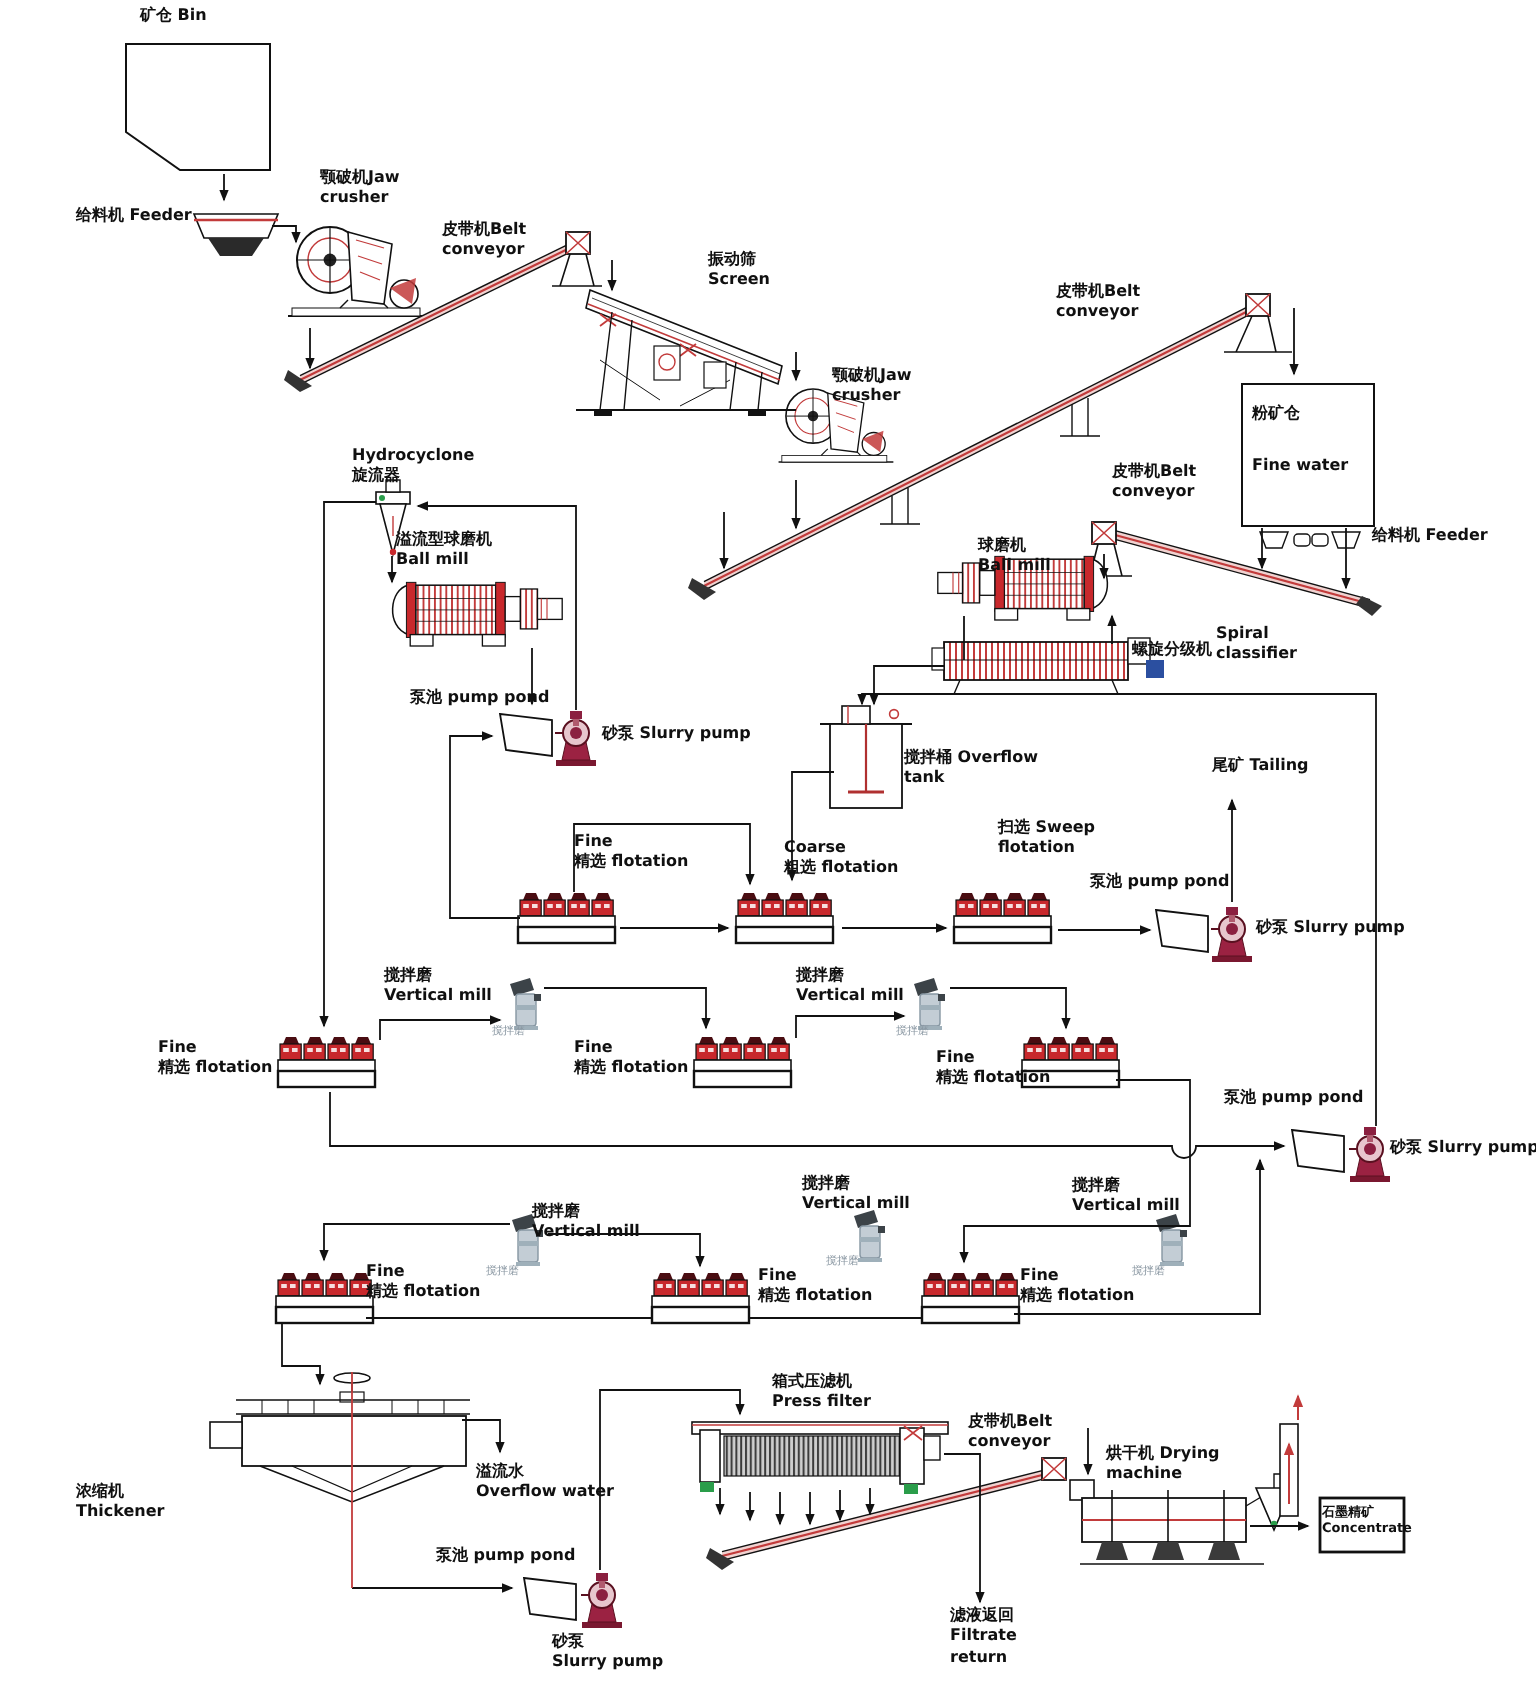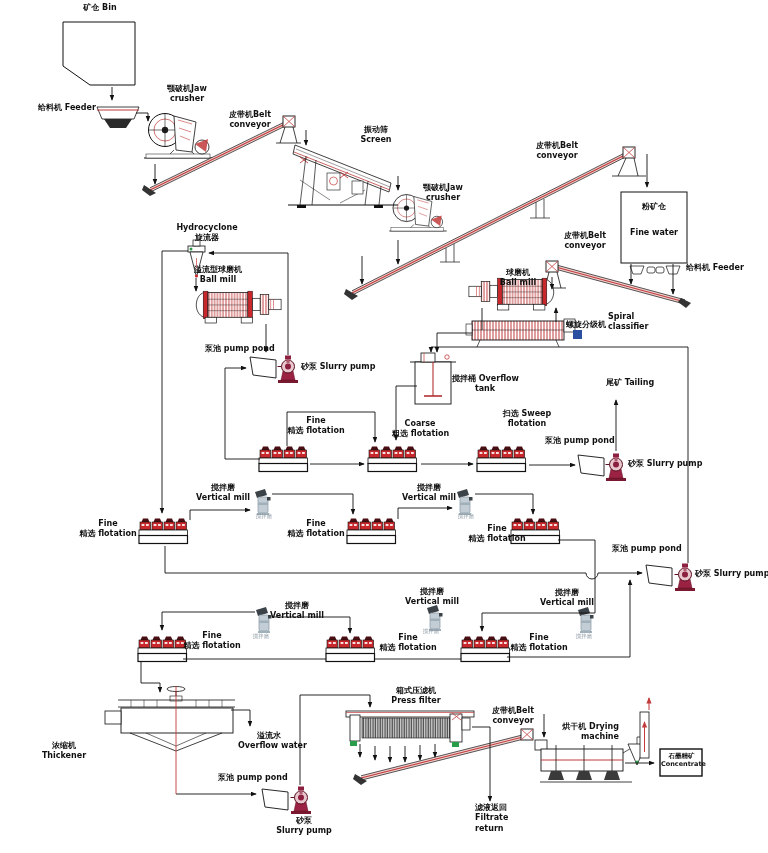"矿仓 Bin" .lbl { text-align: center -> none }
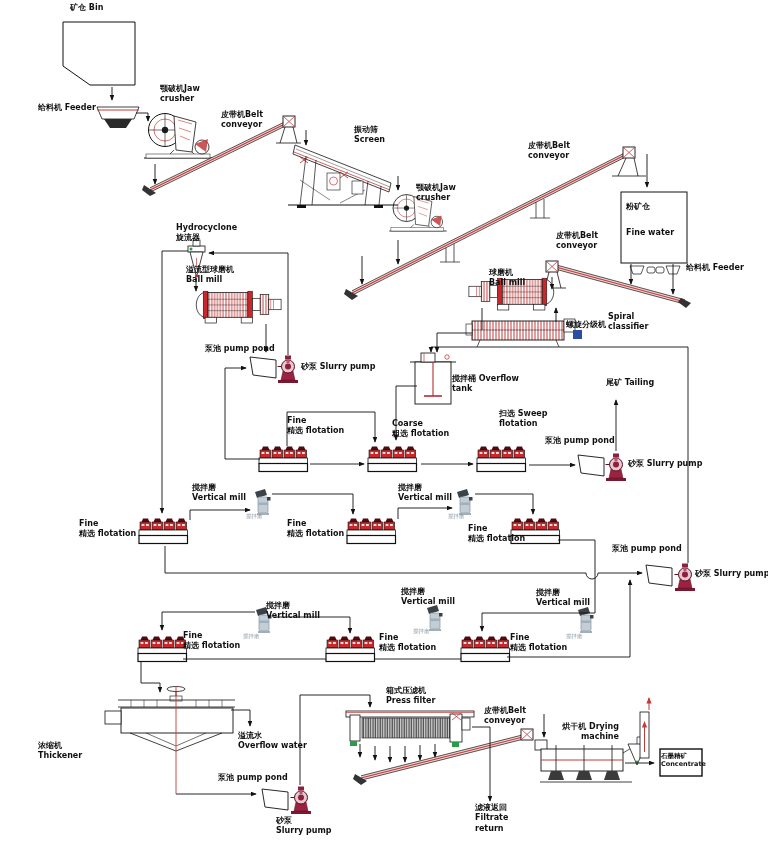"溢流型球磨机" div.lbl { left: 186px -> 198px }
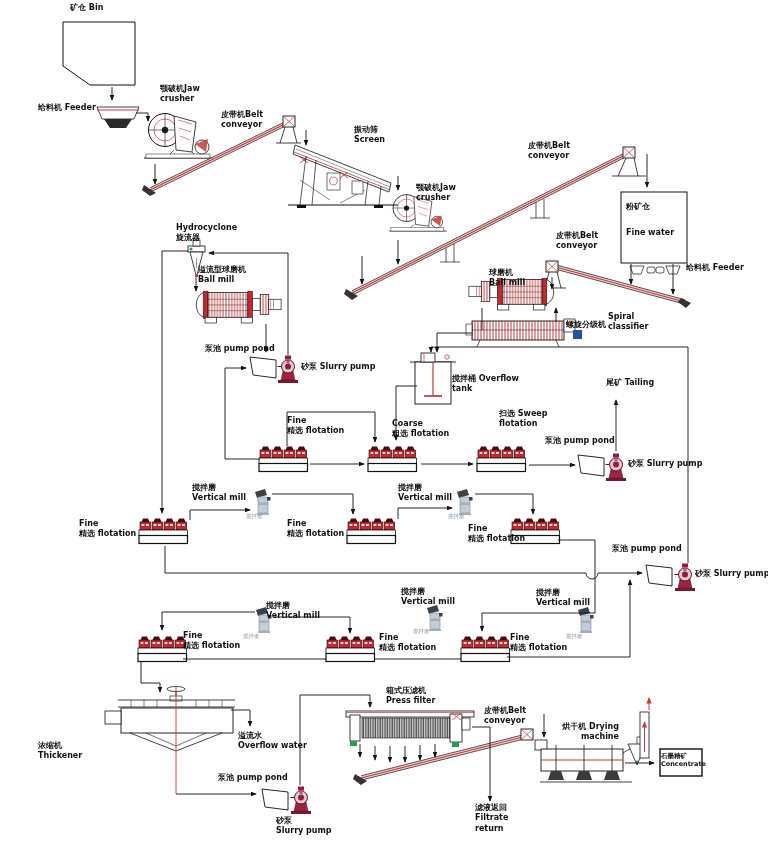"烘干机 Drying" div.lbl { text-align: right -> left }
